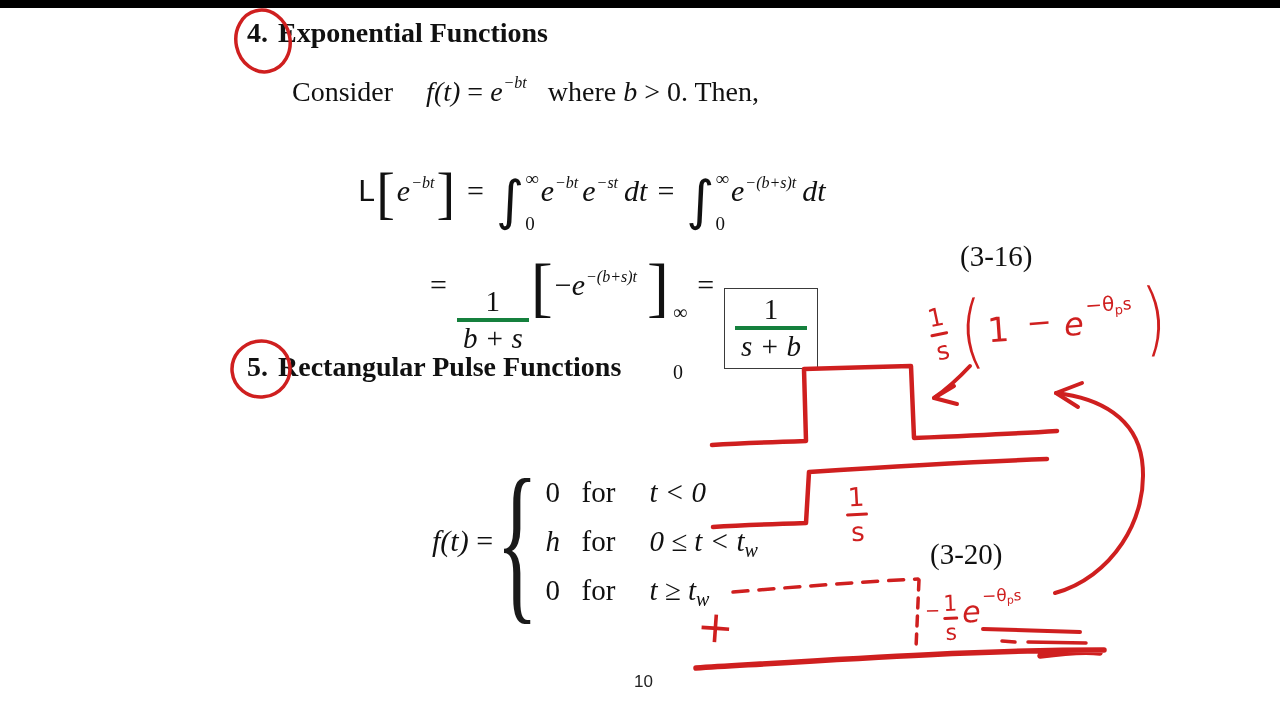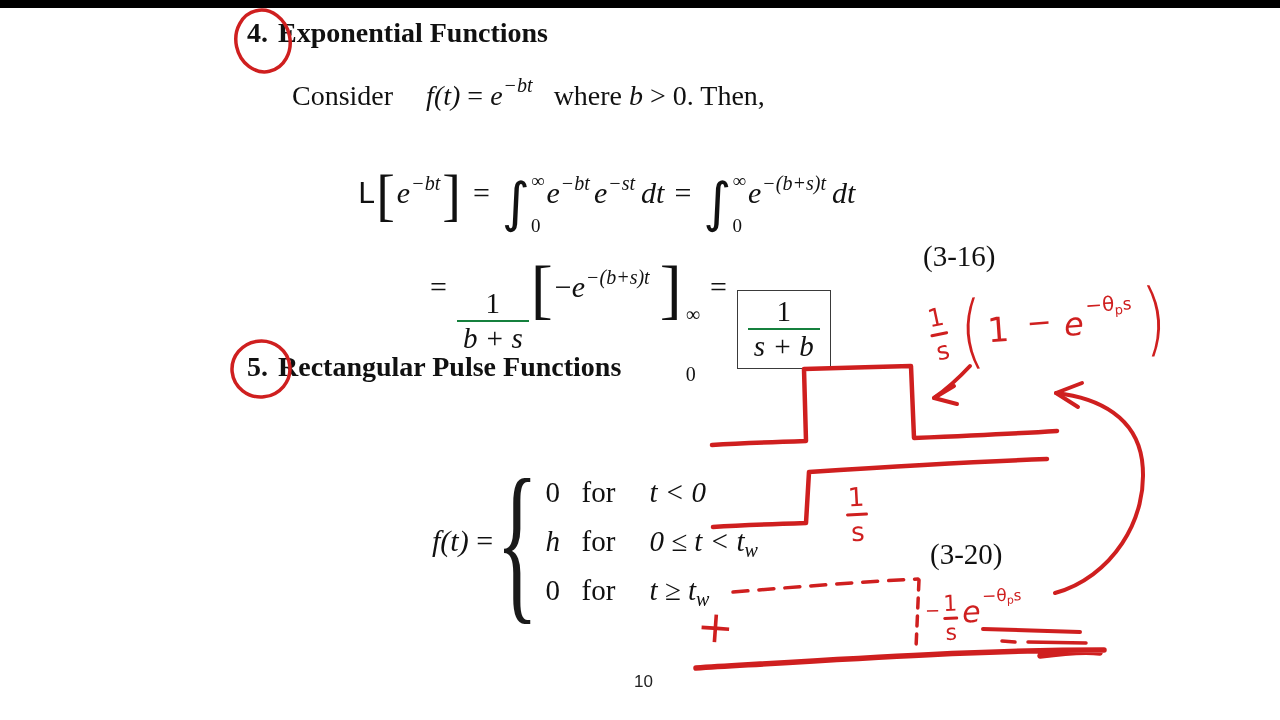"−bt" .sup { font-size: 20px -> 16px }
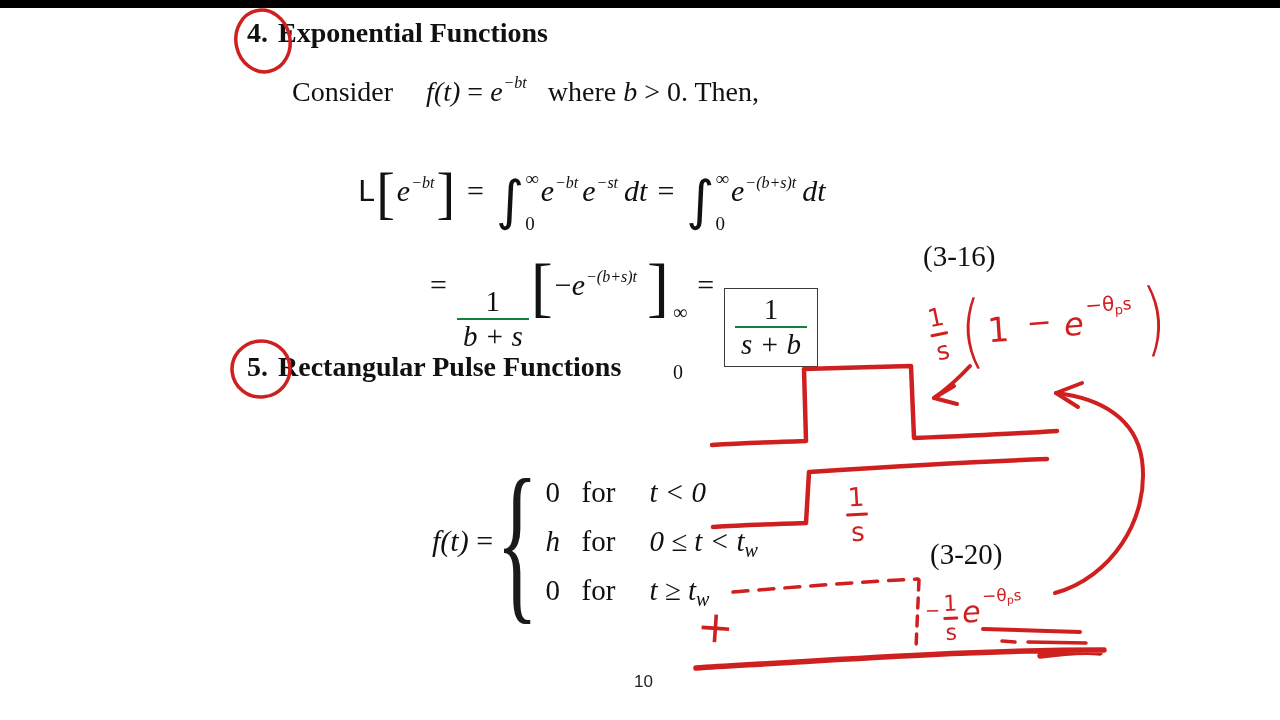"(3-16)" div.abs { left: 923px -> 960px }
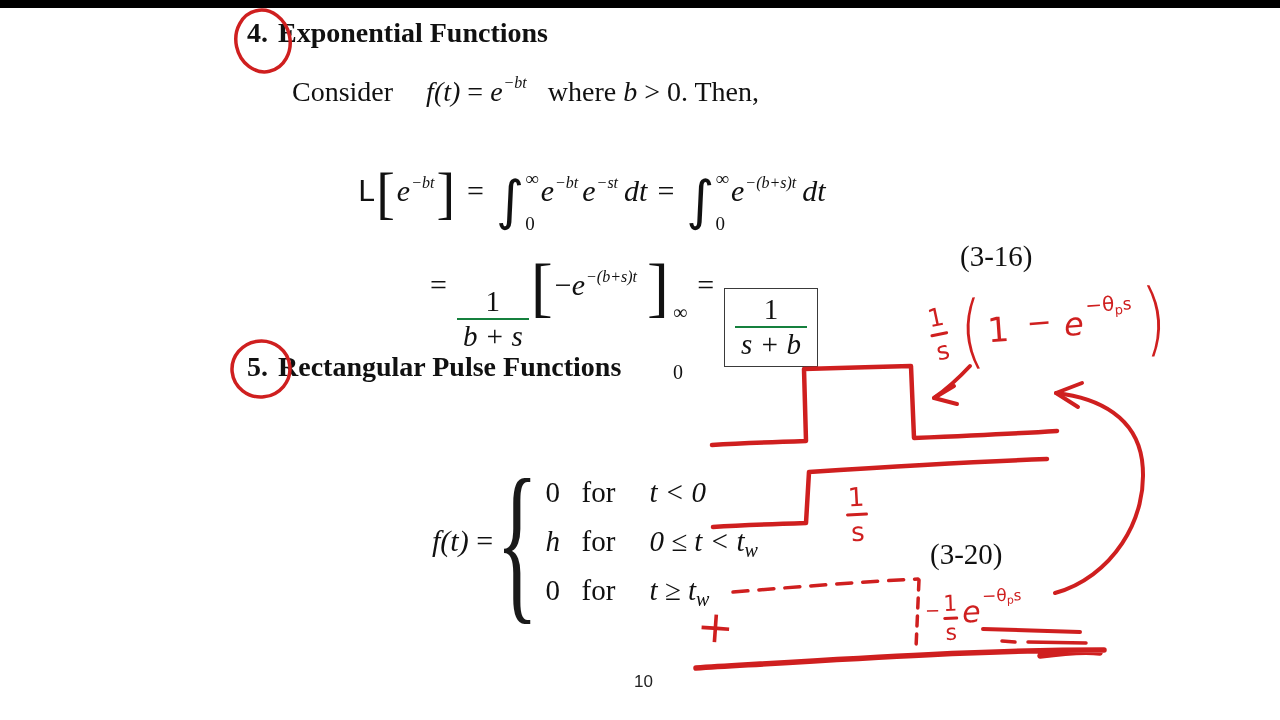"b + s" .fden { border-top: 2px solid #15803d -> 4px solid #15803d }
